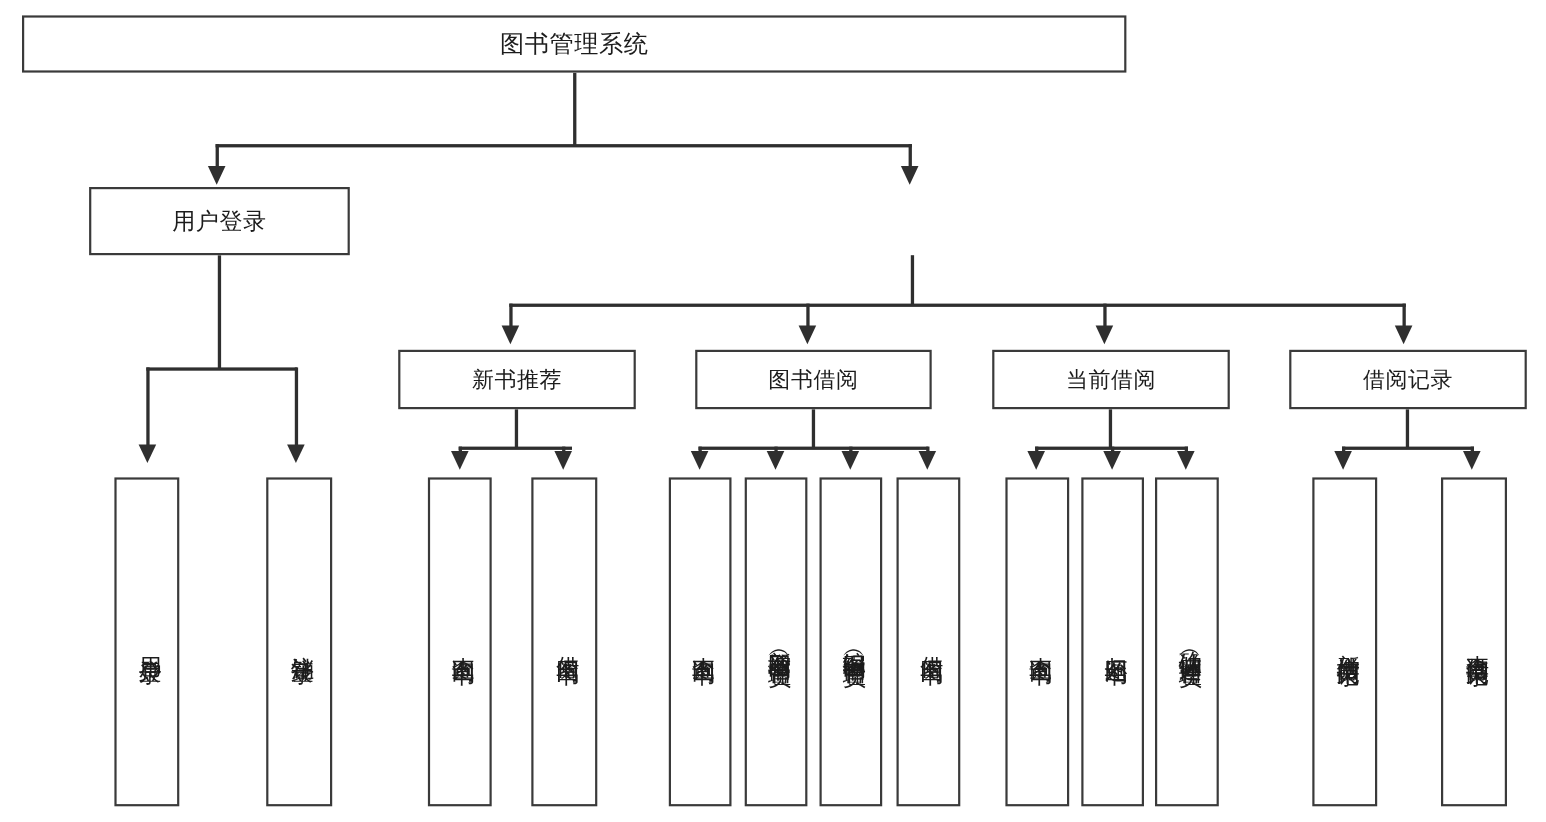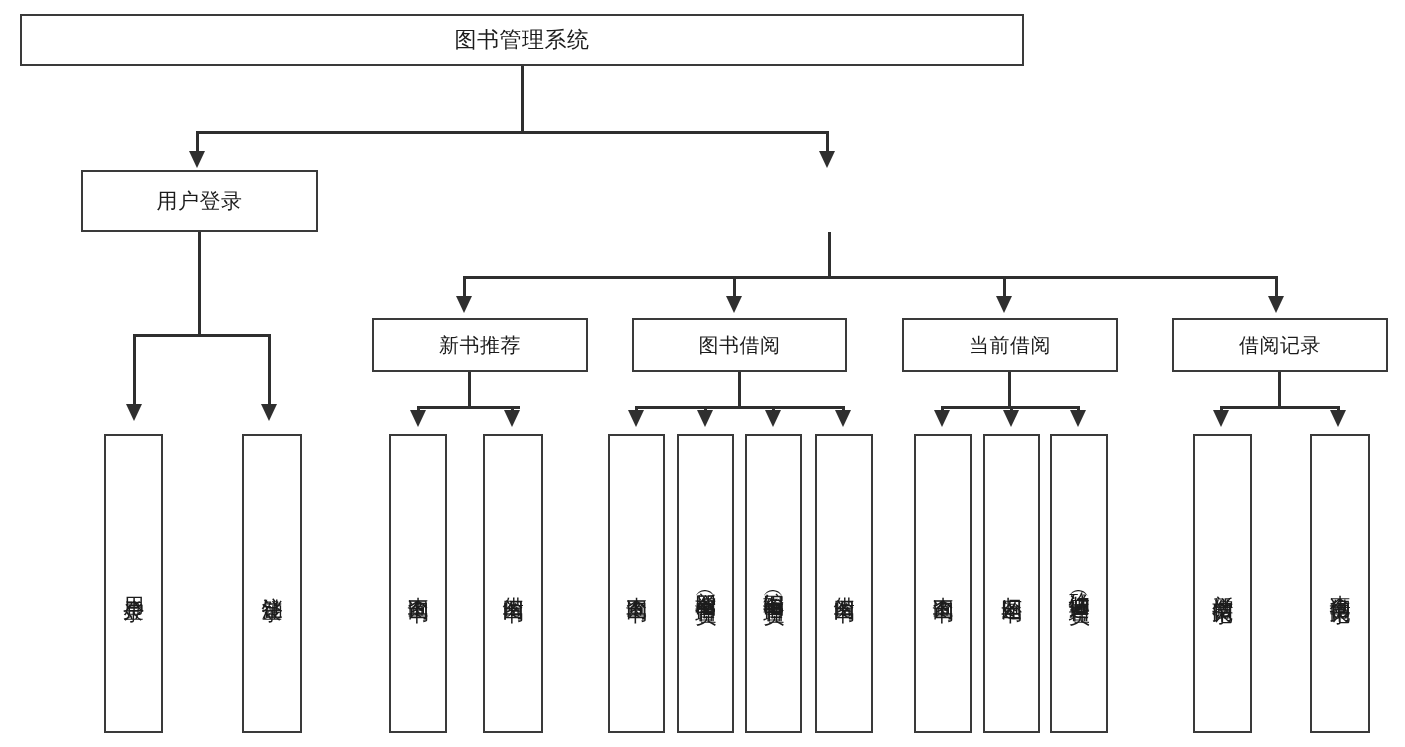"图书管理系统" #diagram-root { font-family: none -> Liberation Mono, monospace }
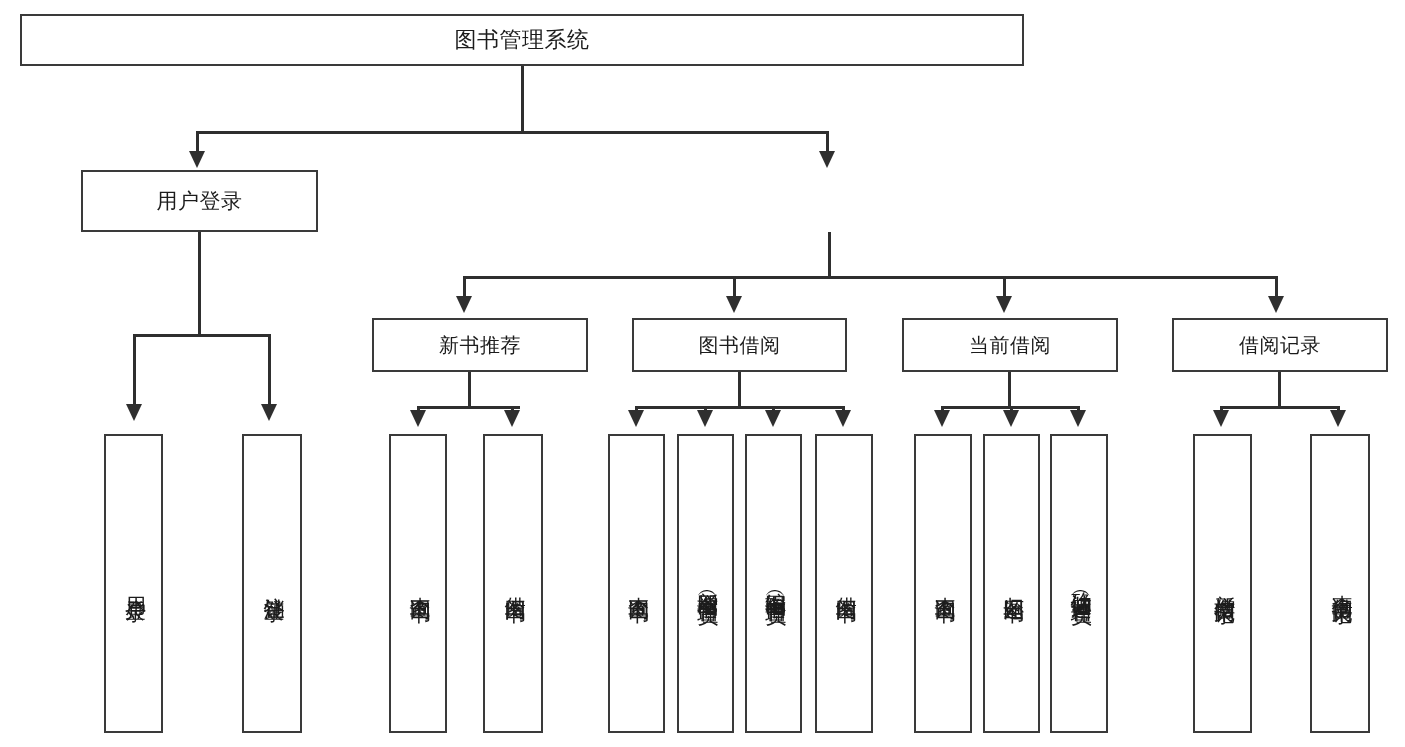"新书推荐" div.node { left: 372px -> 362px }
